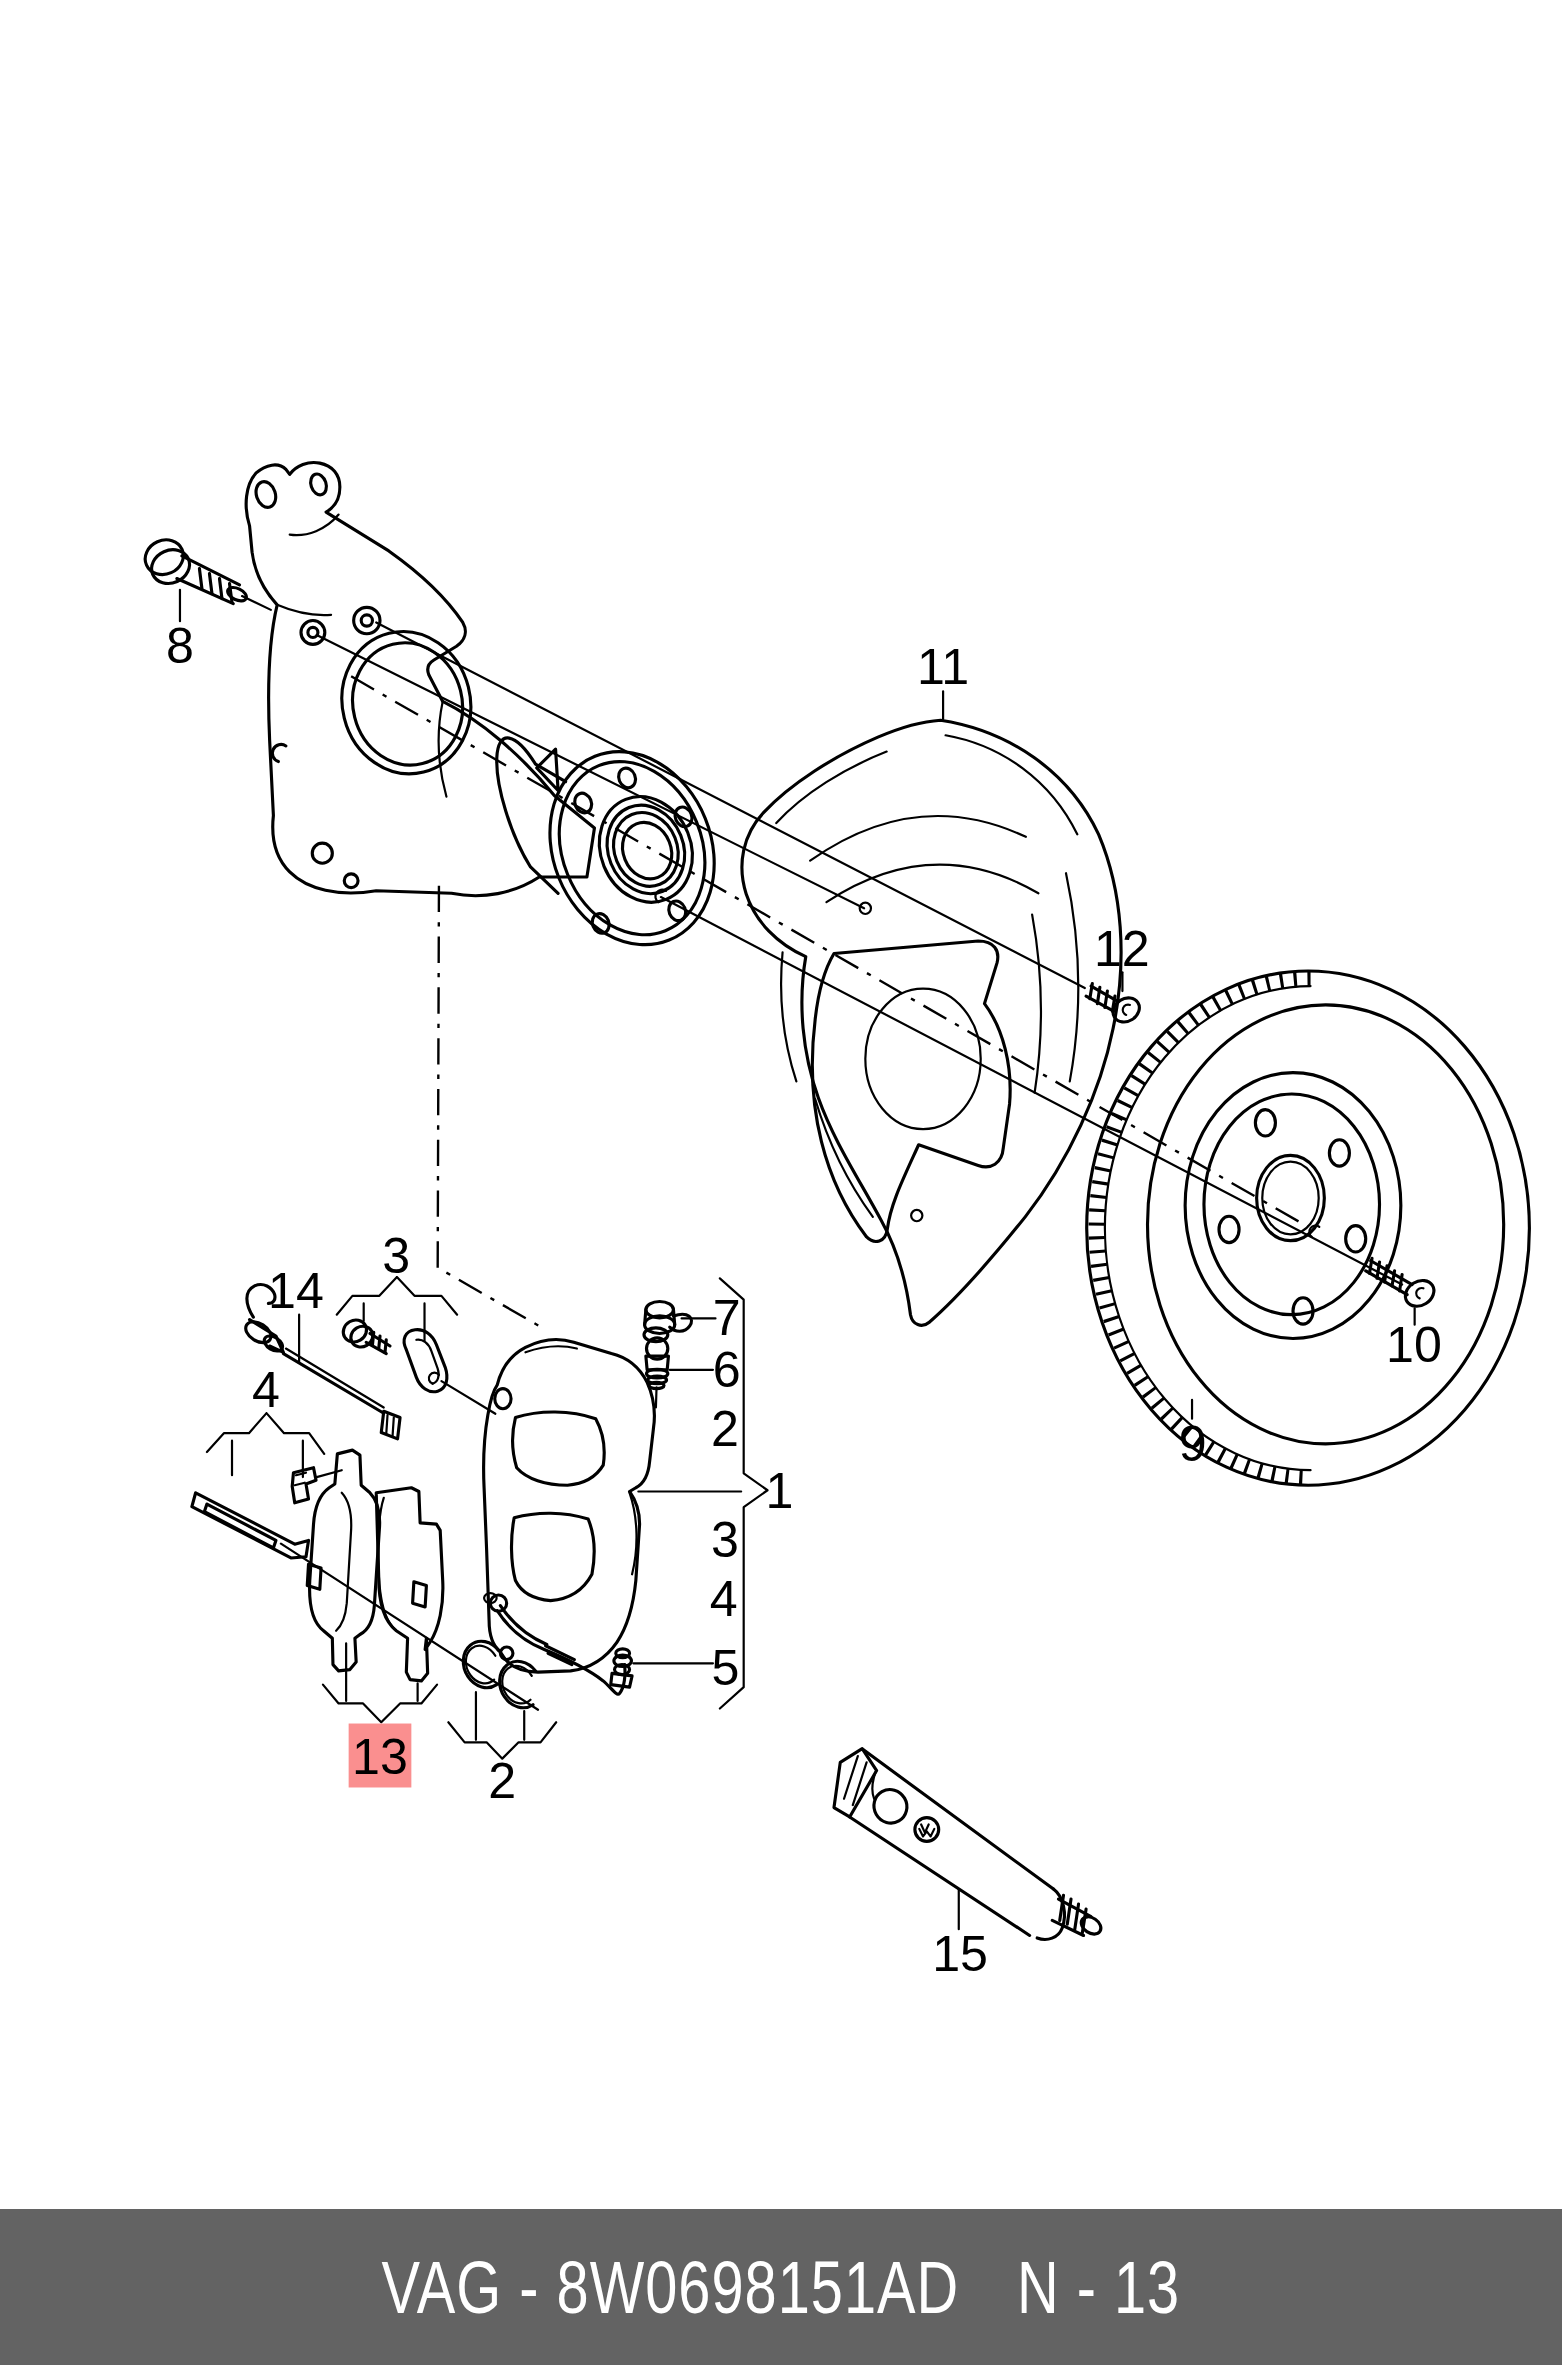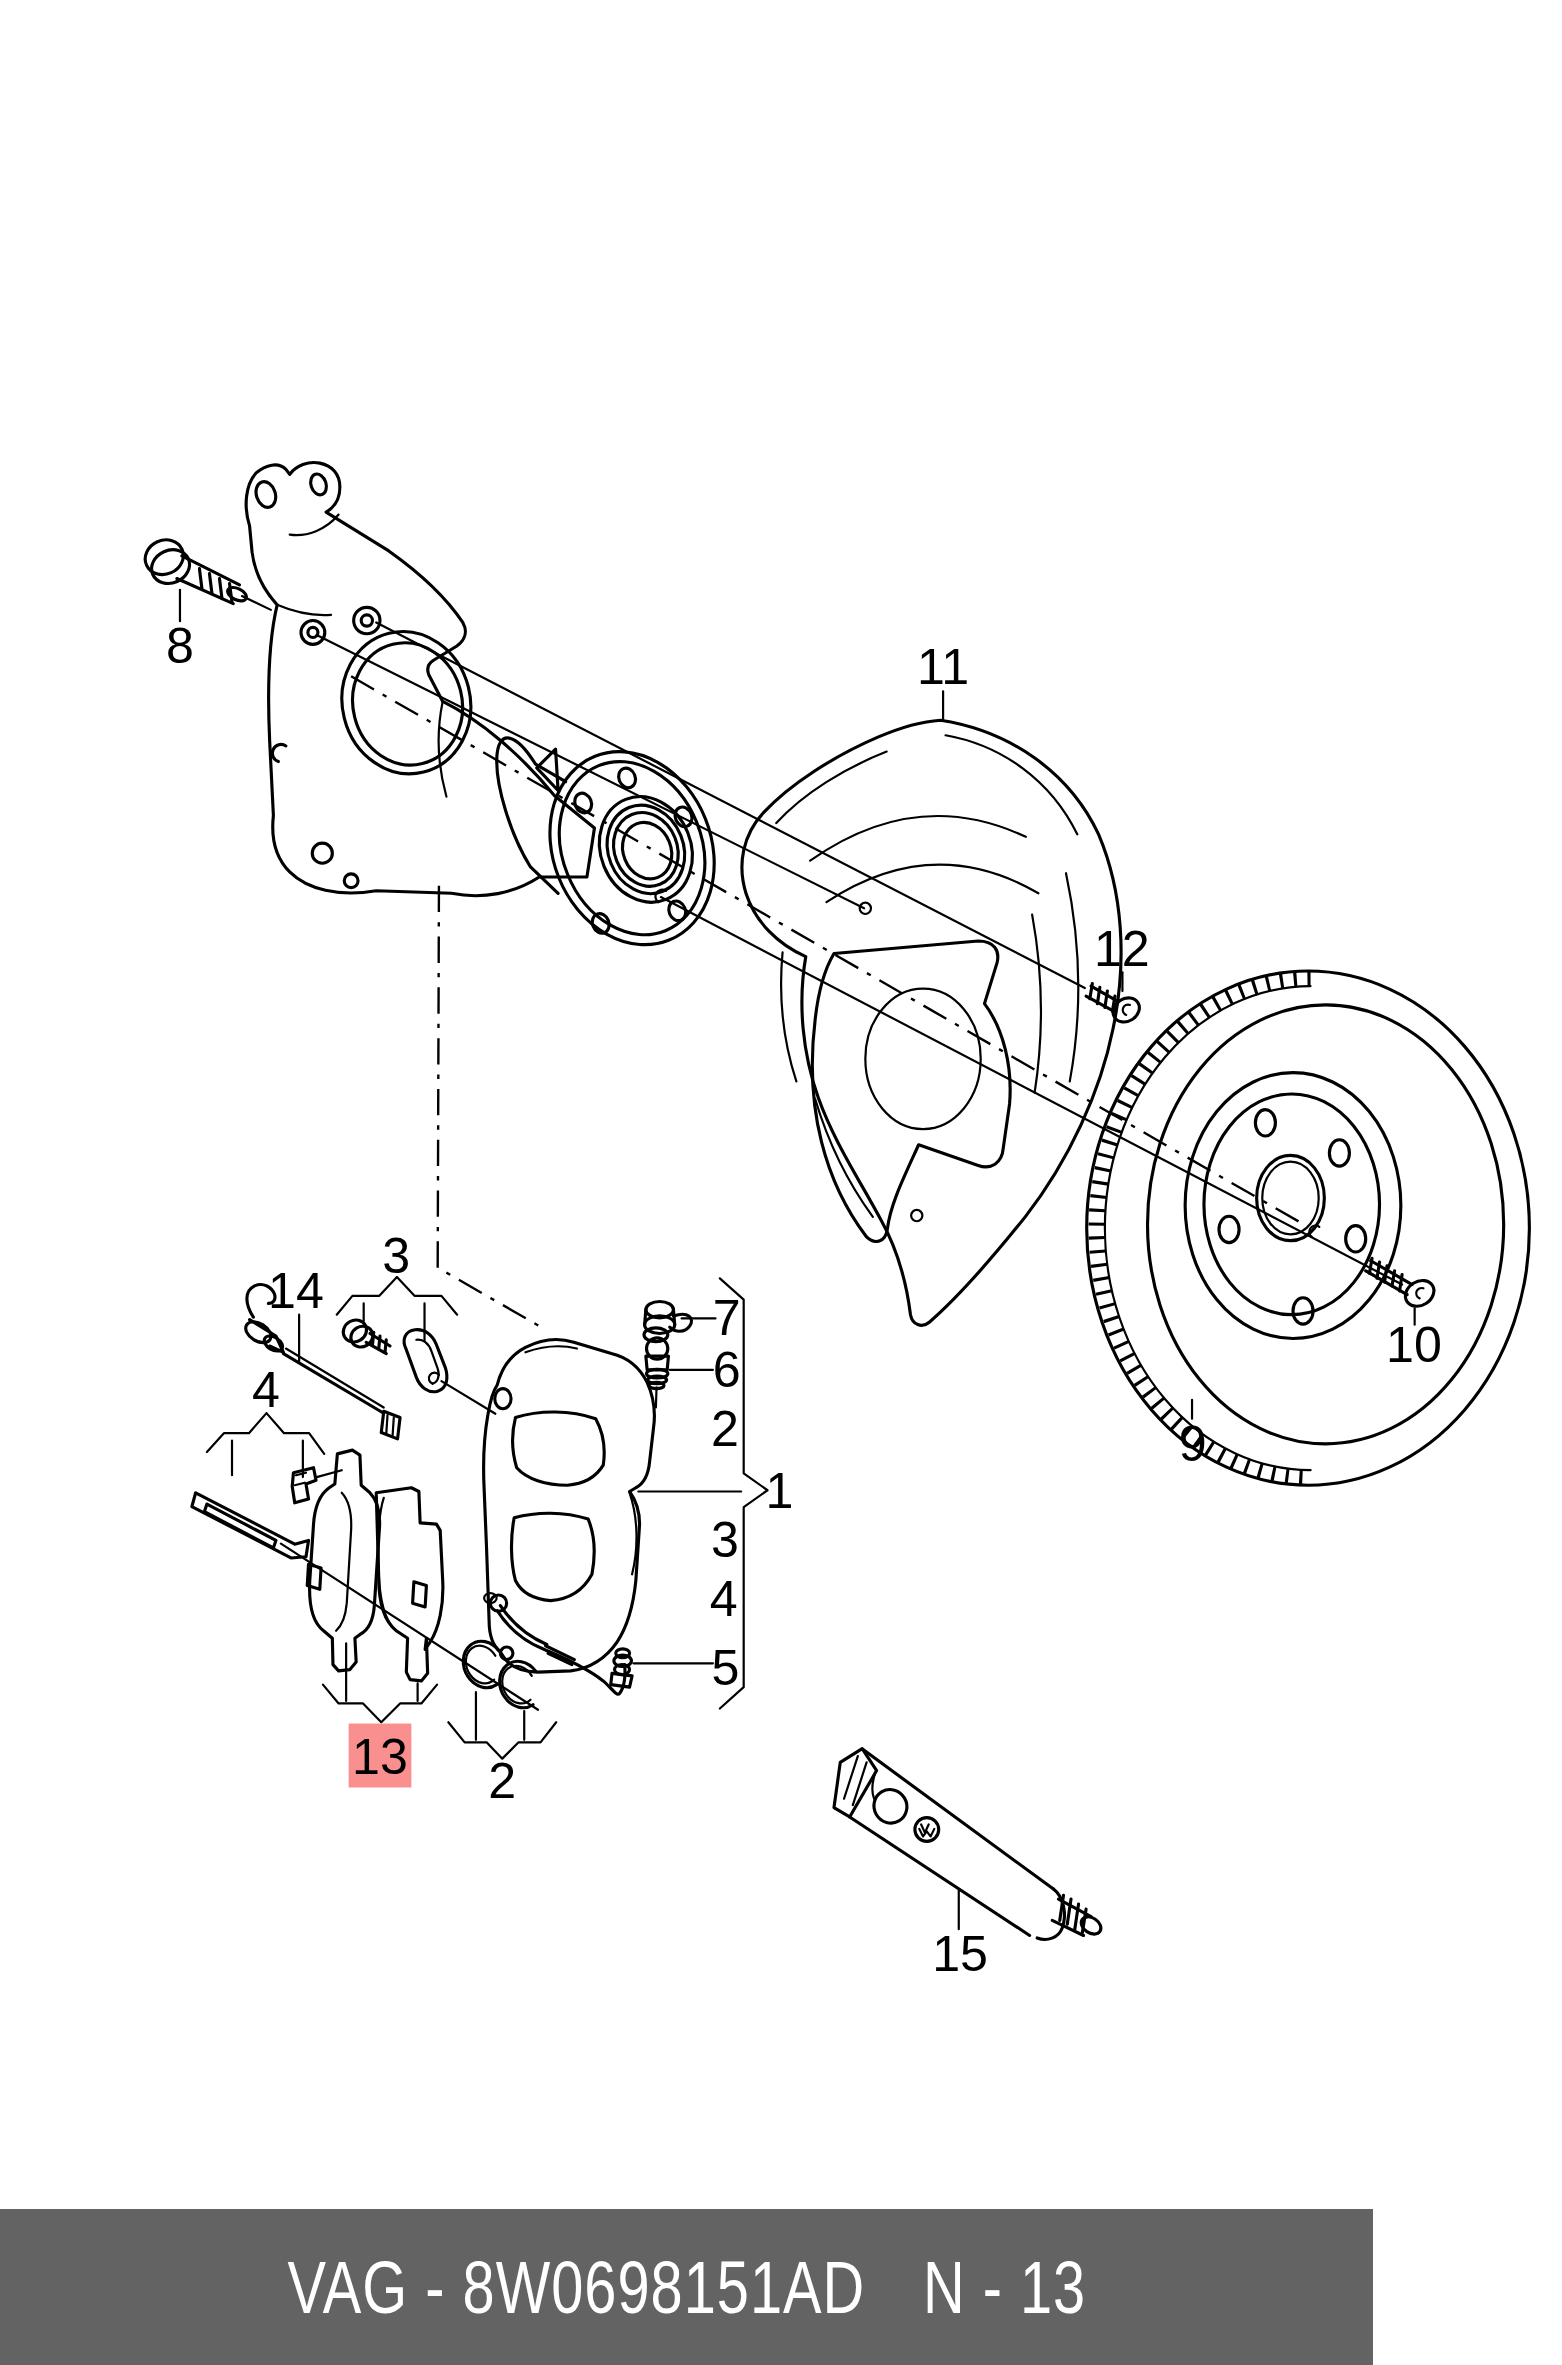"VAG - 8W0698151AD" #footer-bar { width: 1373px -> 1562px }
